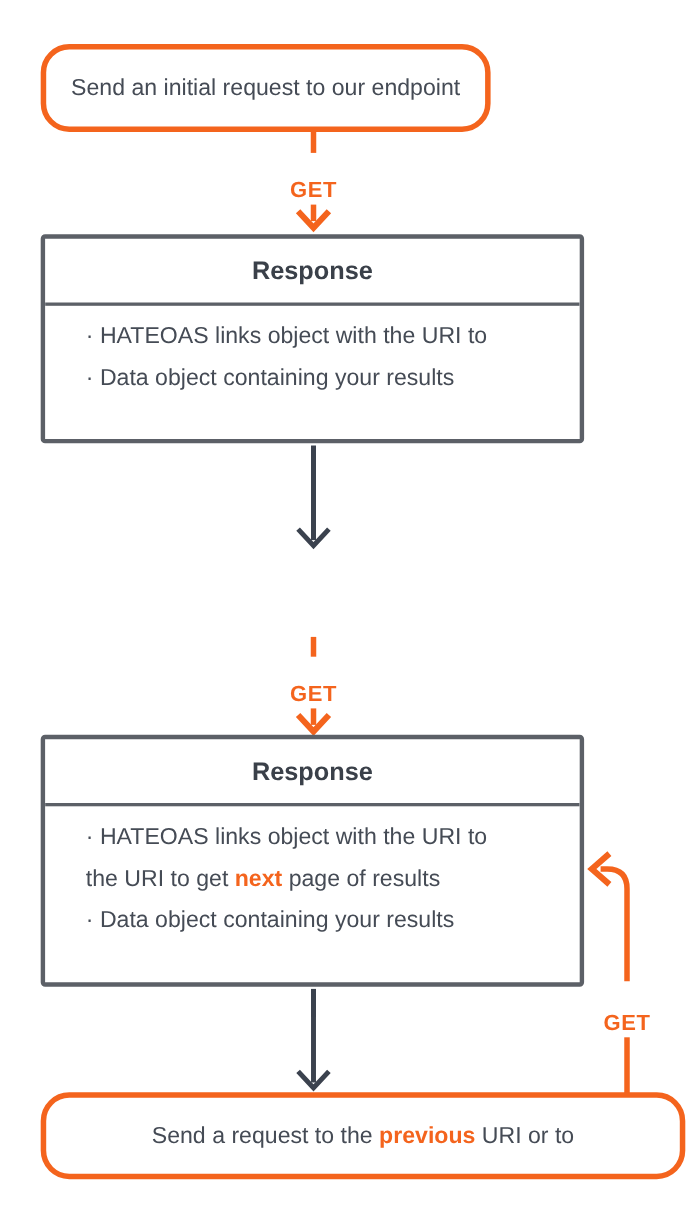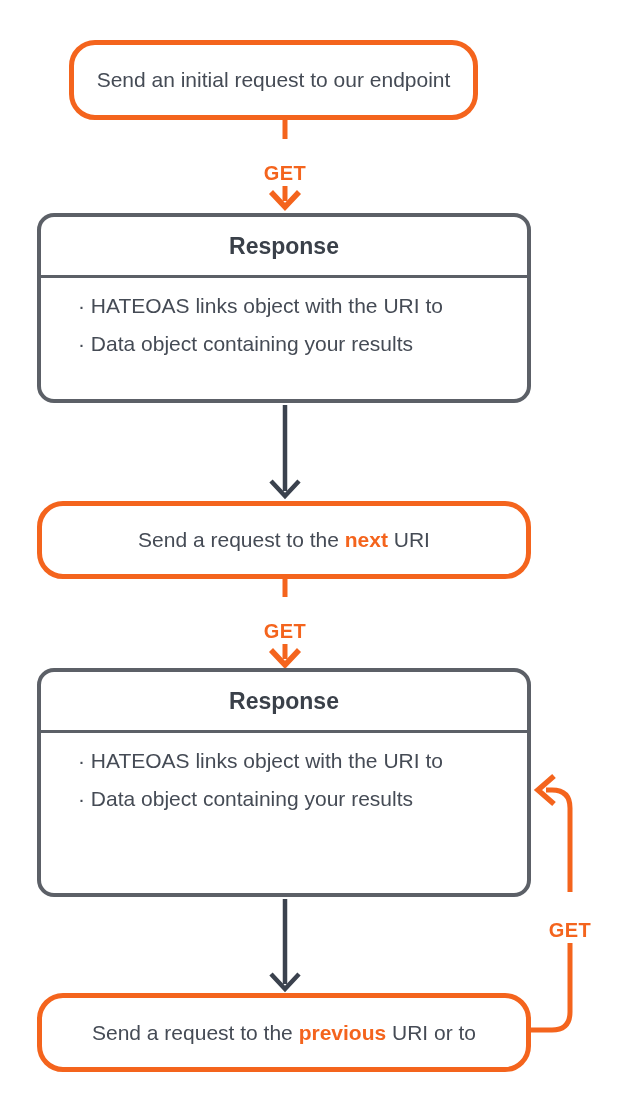"Send an initial request to" #box-a { margin-left: 32px -> none }
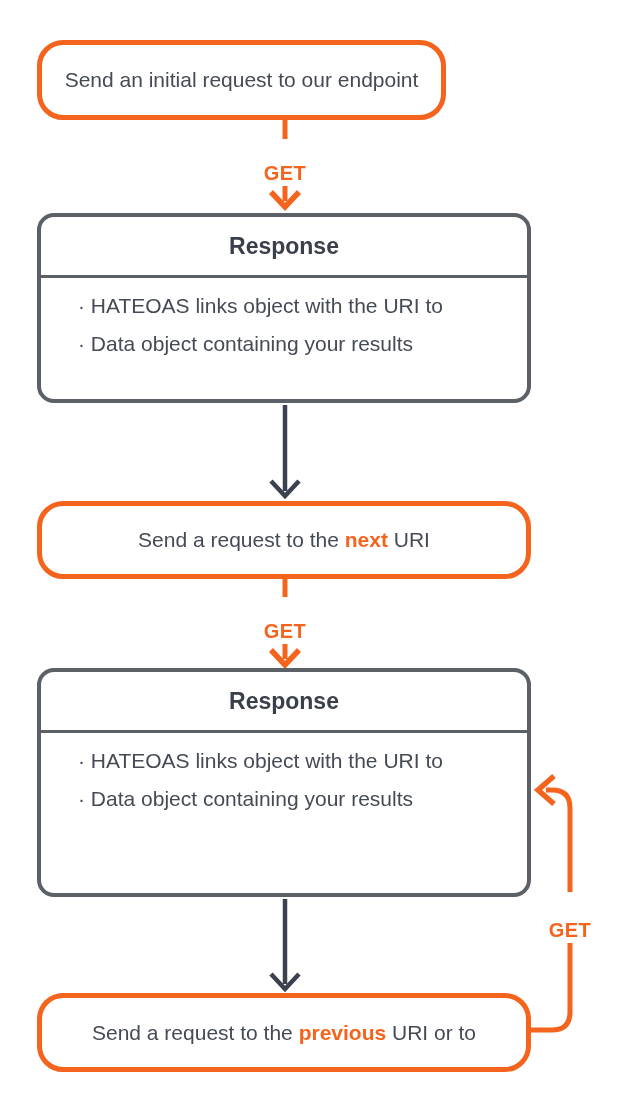"Response" .response { border-radius: 17px -> 4px }
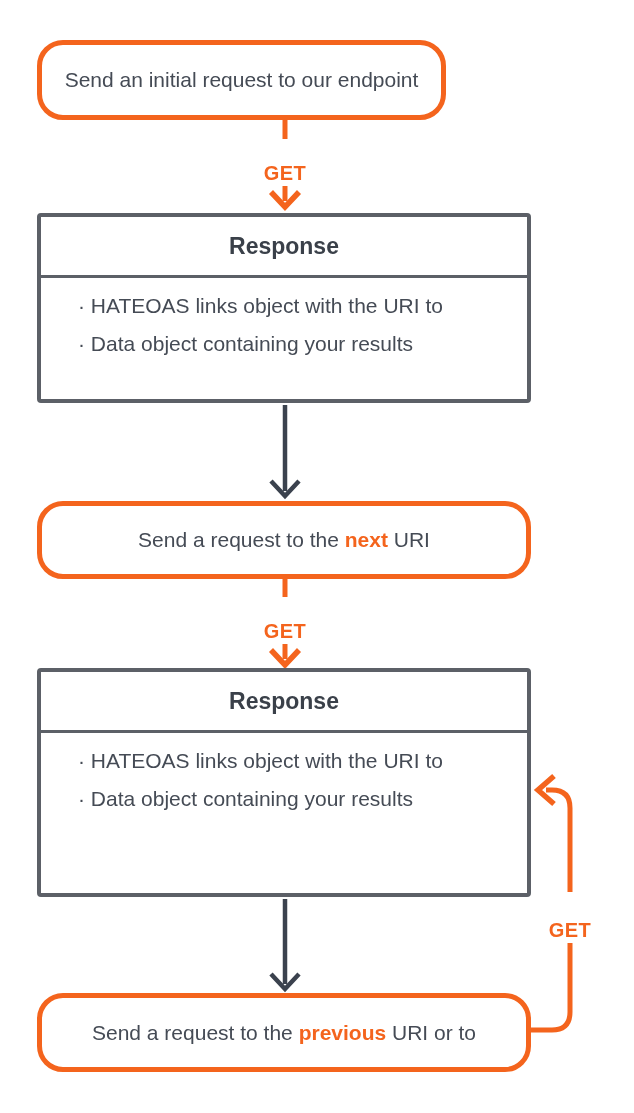"Send a request to the next" div.box { html: <div> <div><span>Send a request to the </span><span>next</span><span> URI</span></div> </div> -> none }
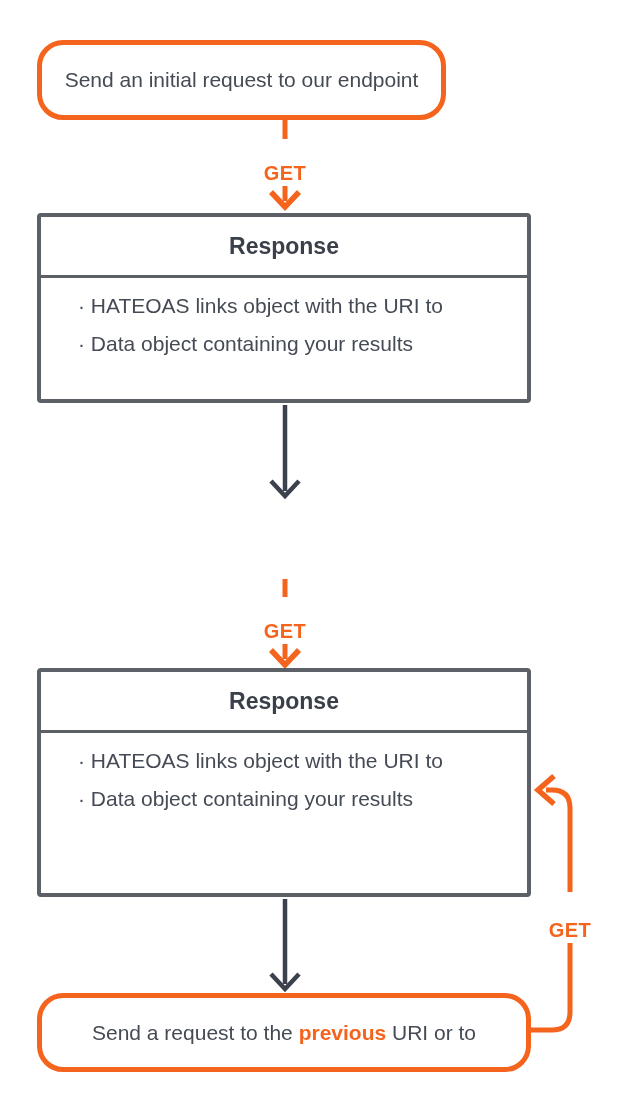"the URI to get next" div { html: none -> <div><span>the URI to get </span><span>next</span><span> page of results</span></div> }
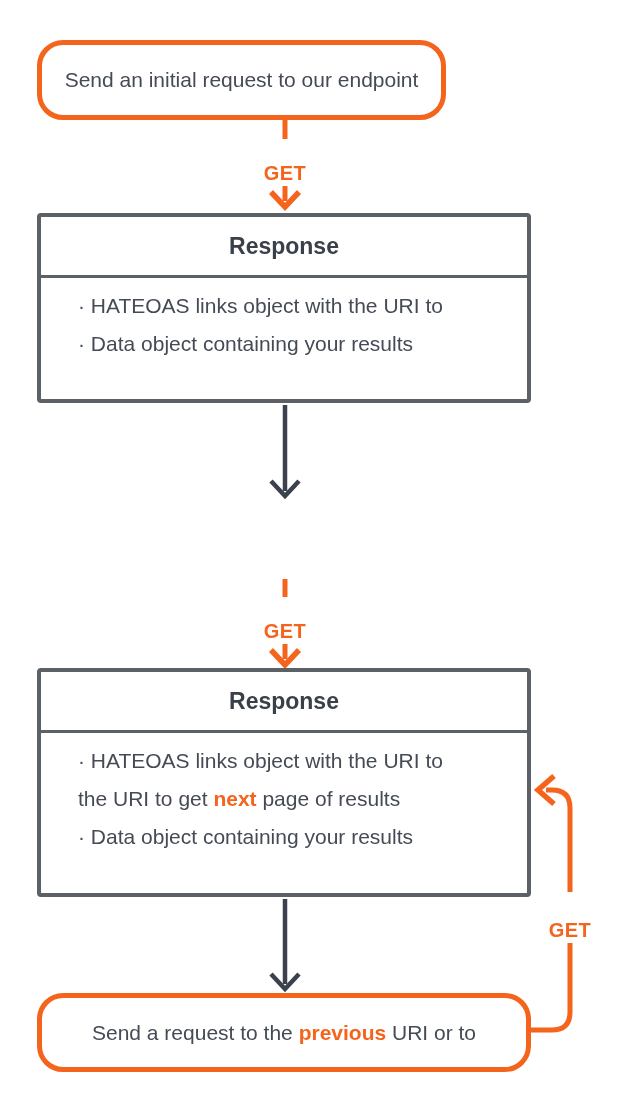"Send a request to the" #box-e { width: 494px -> 586px }
